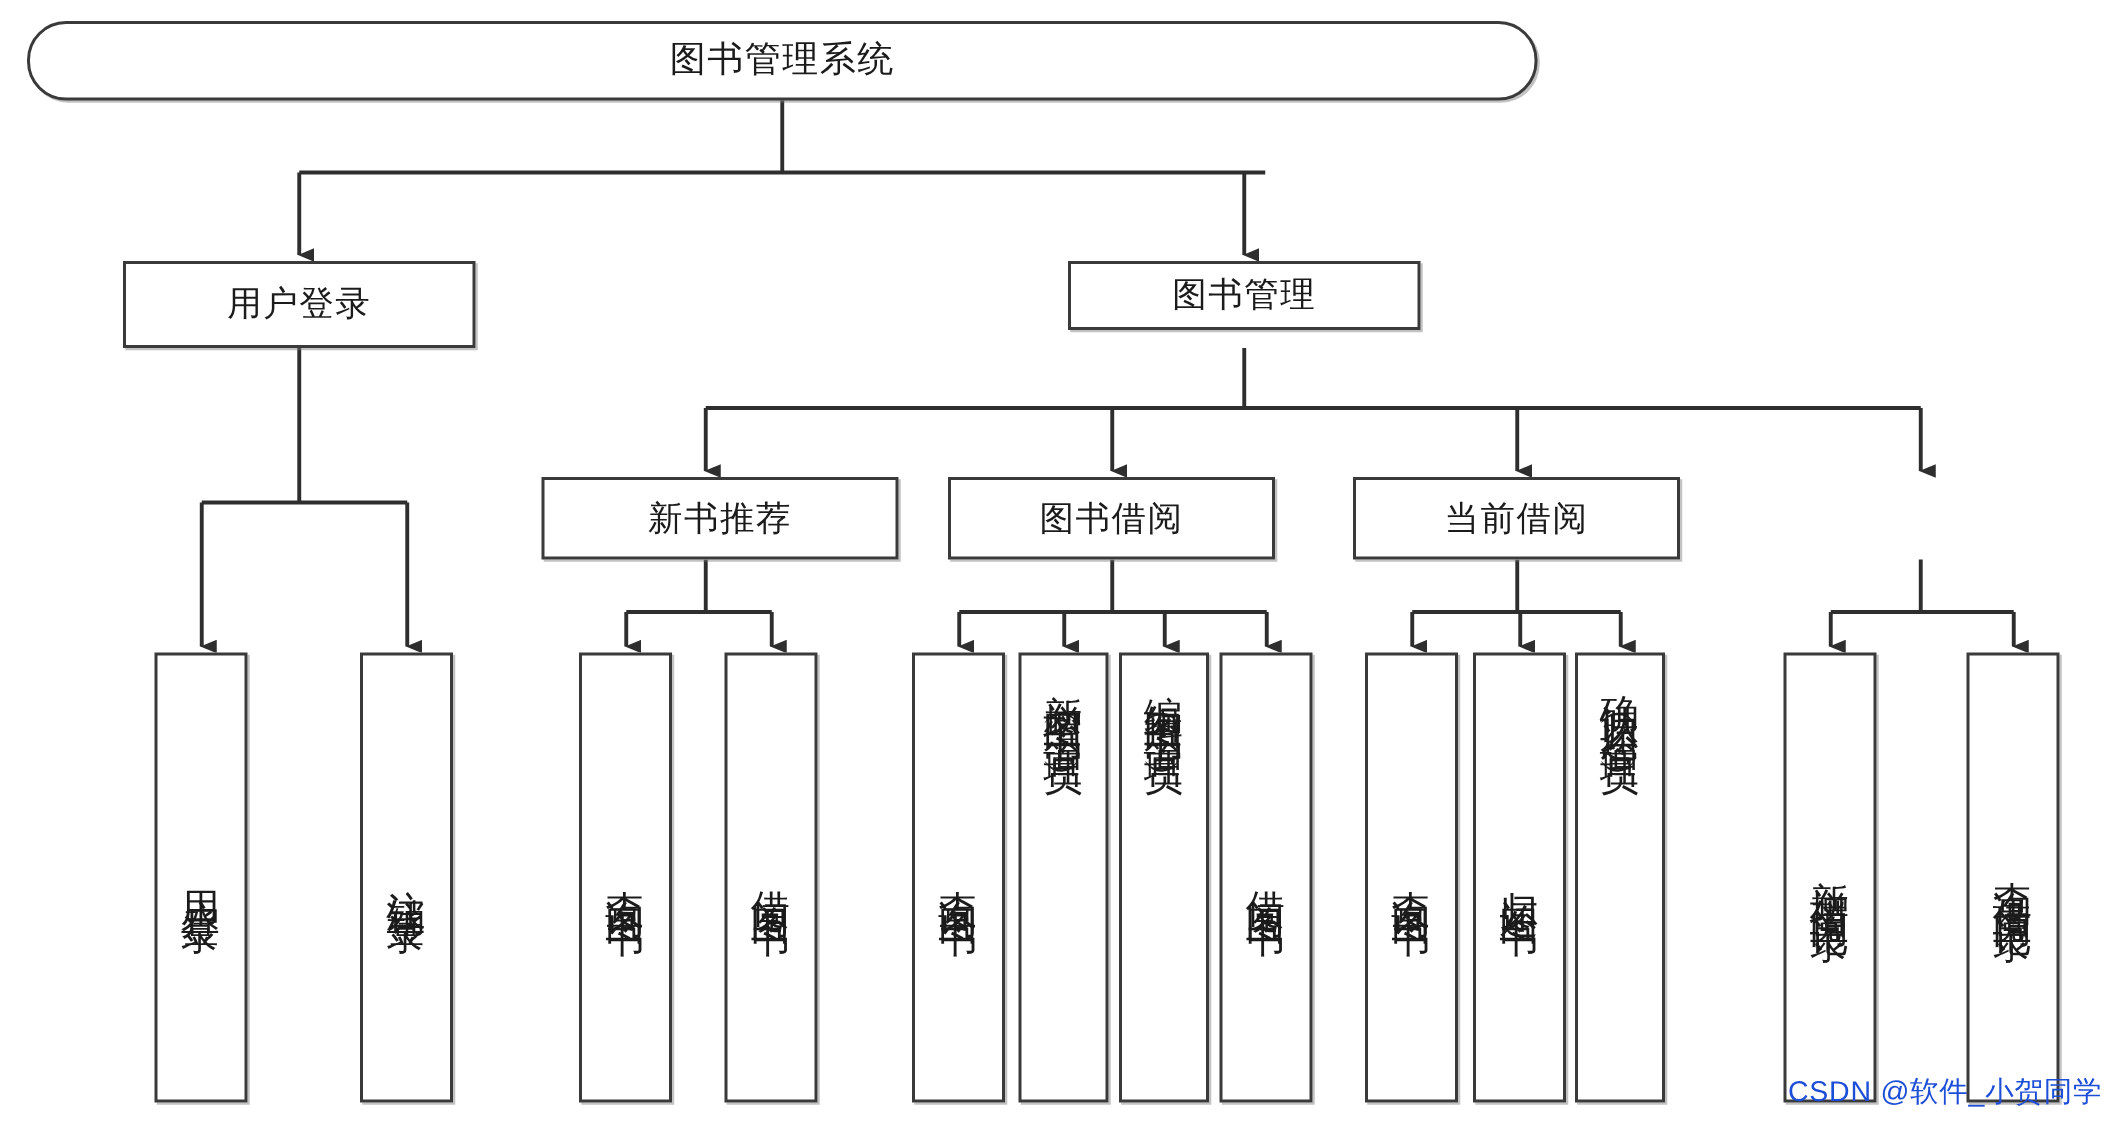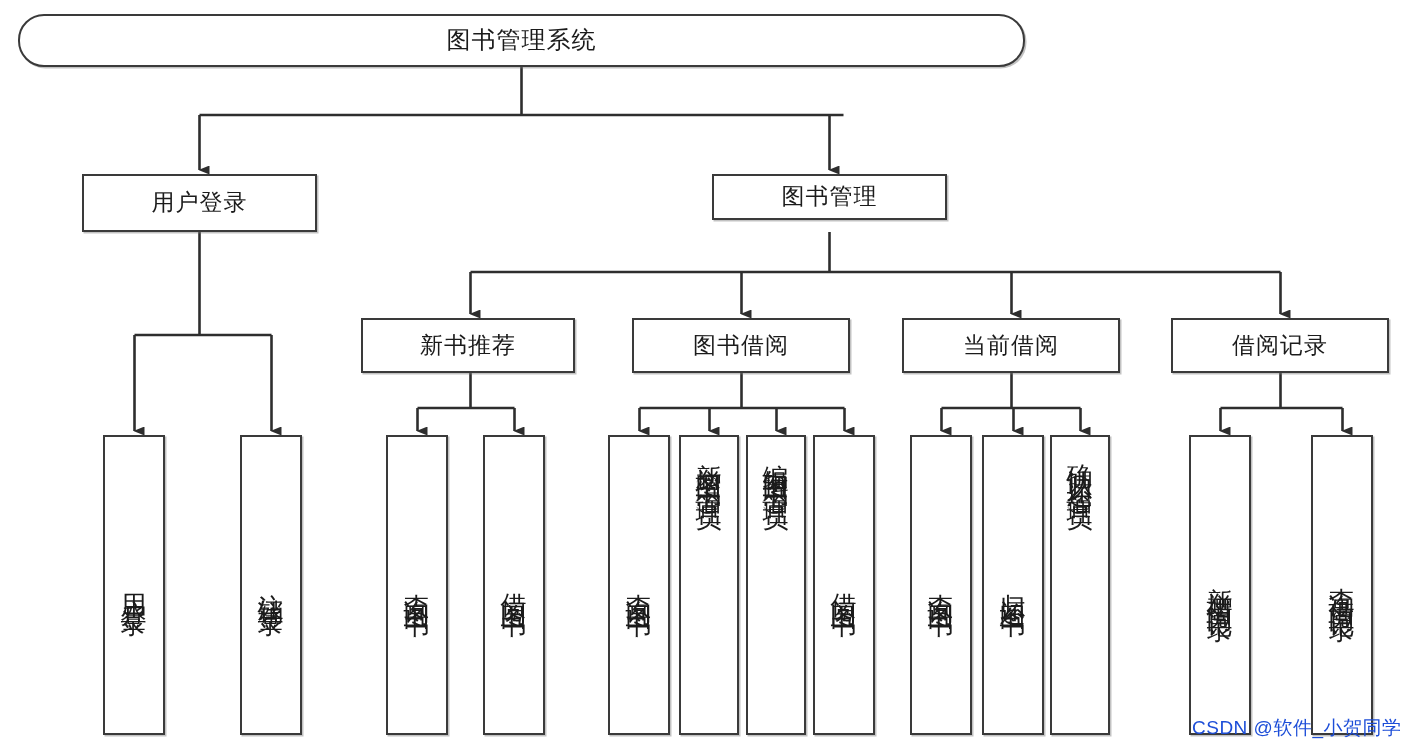"新书推荐" div.node { width: 214px -> 238px }
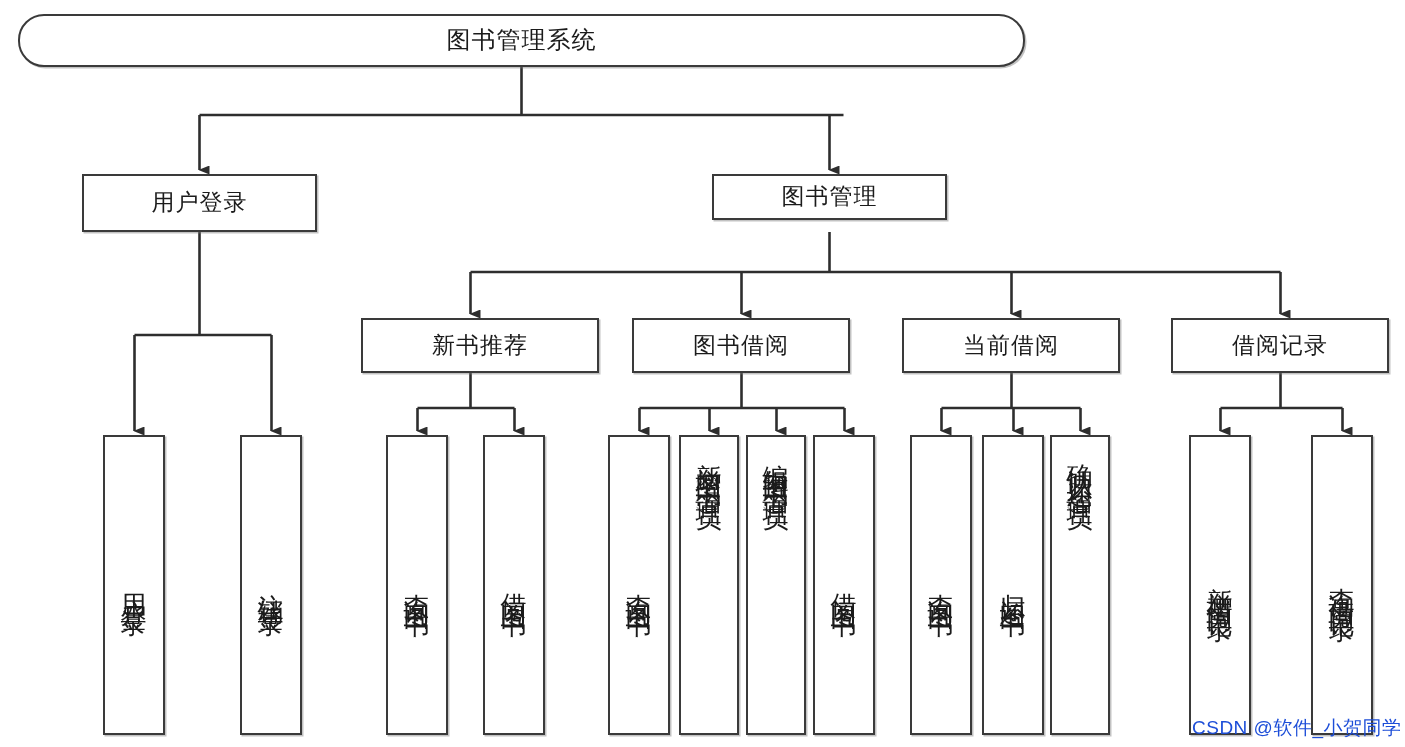"借阅记录" div.node { html: <div> <span>借阅记录</span> </div> -> none }
